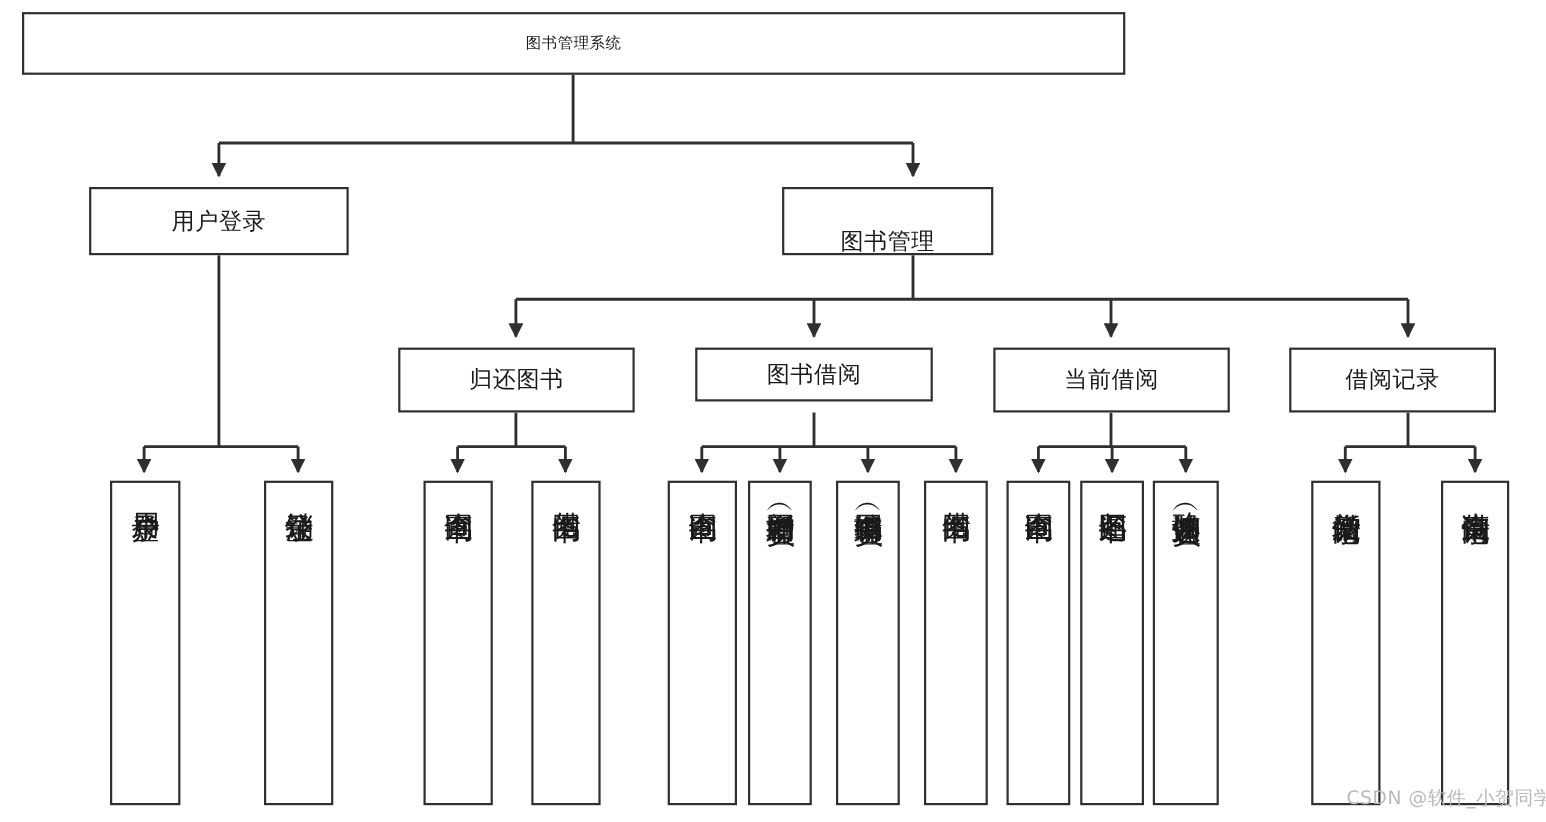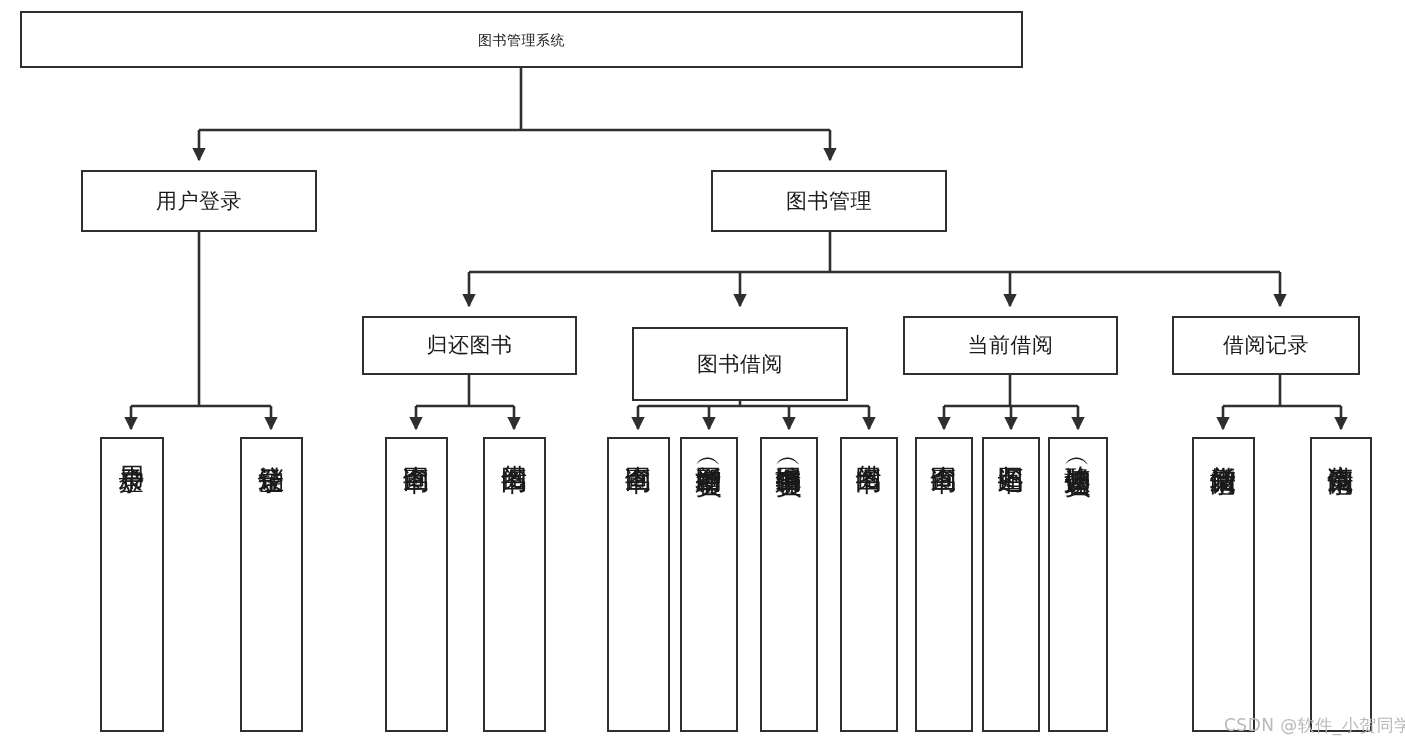"图书管理" div.node { align-items: none -> flex-end; width: 236px -> 192px }
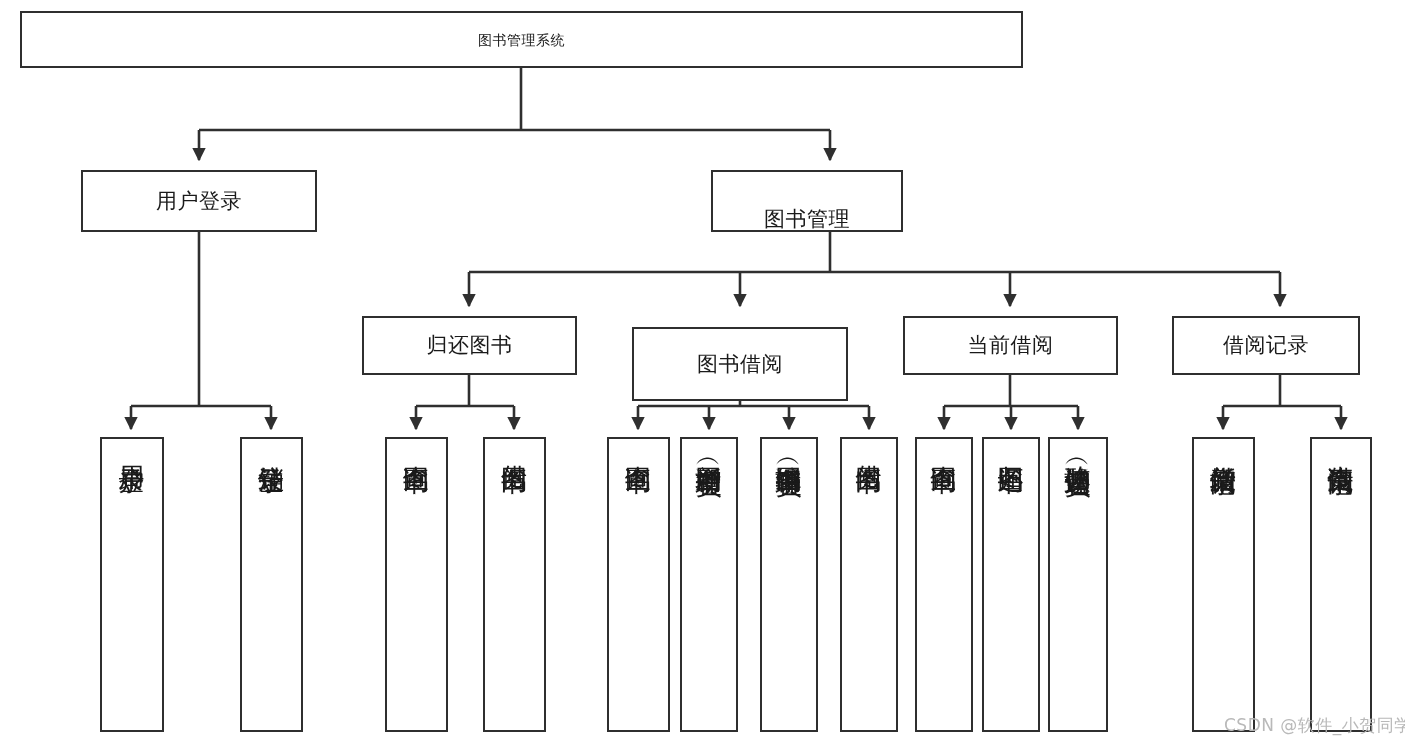"图书借阅" div.node { height: 74px -> 49px; margin-top: 11px -> none }
